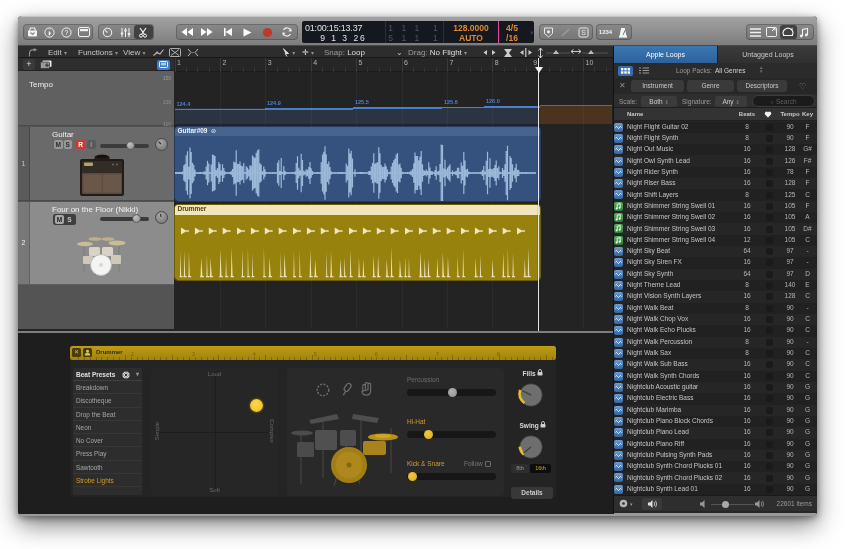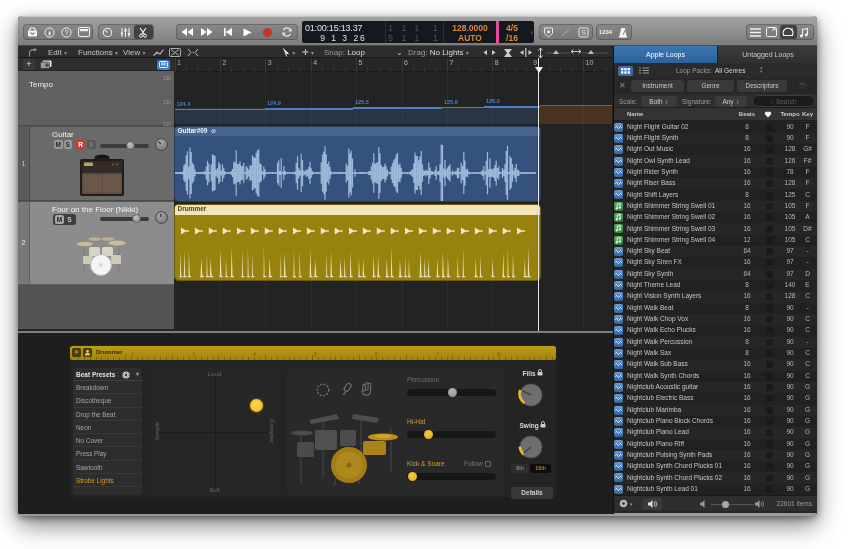"128.0000" div.sec { border-right: 3px solid #ec4899 -> 1px solid #ec4899 }
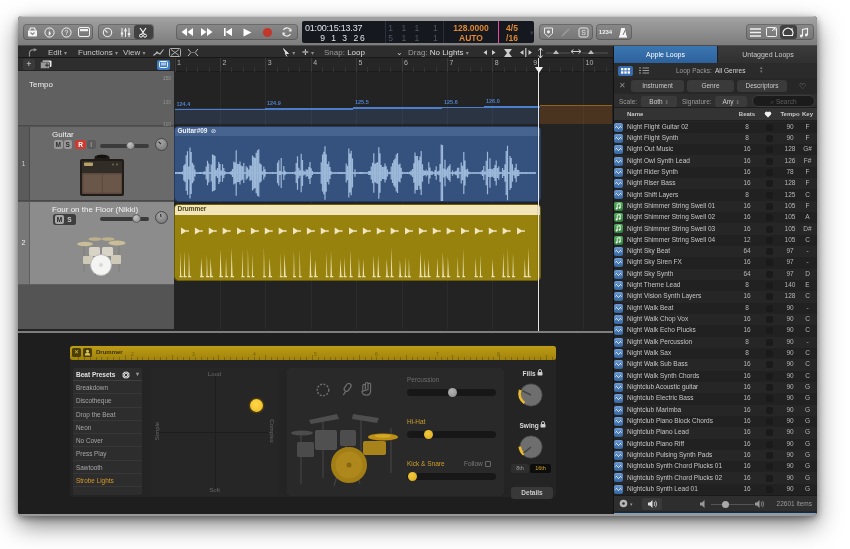"No Lights" span { text: Lights -> Flight }
